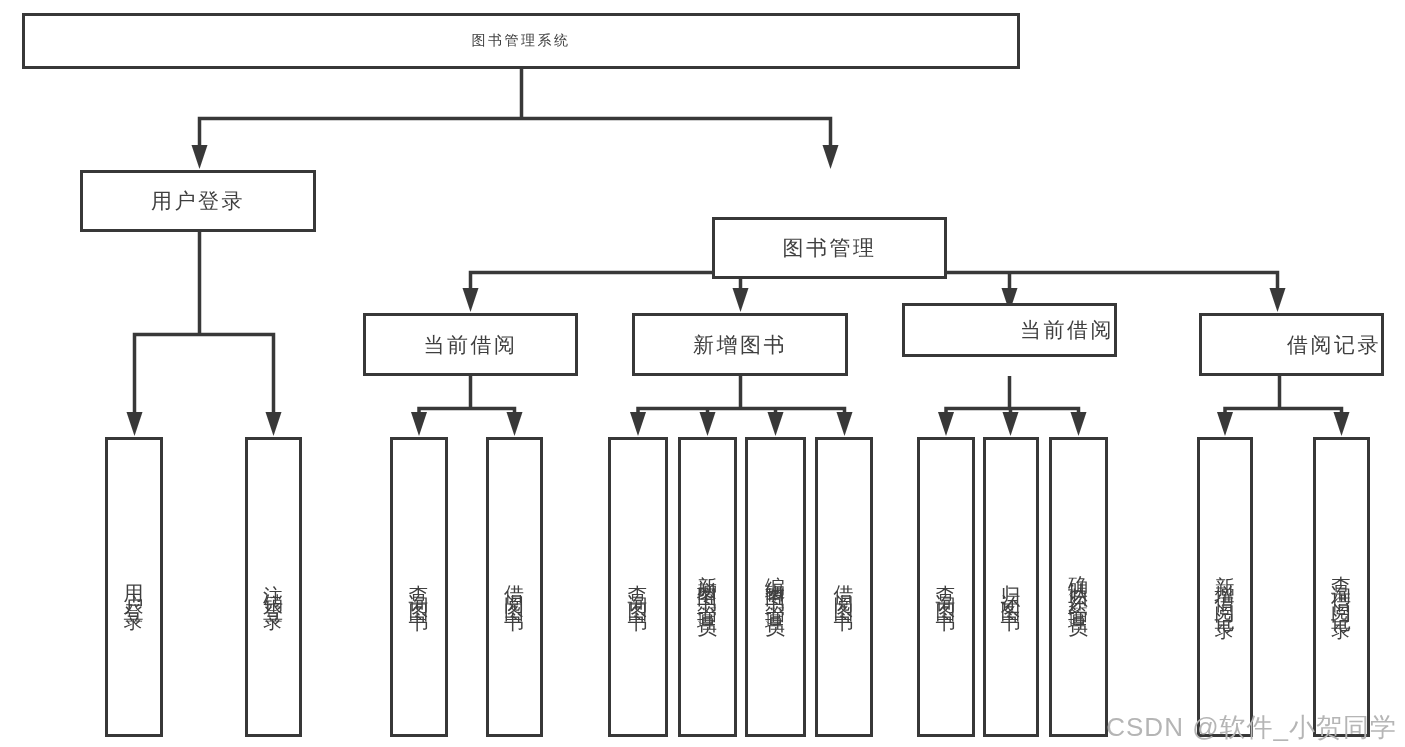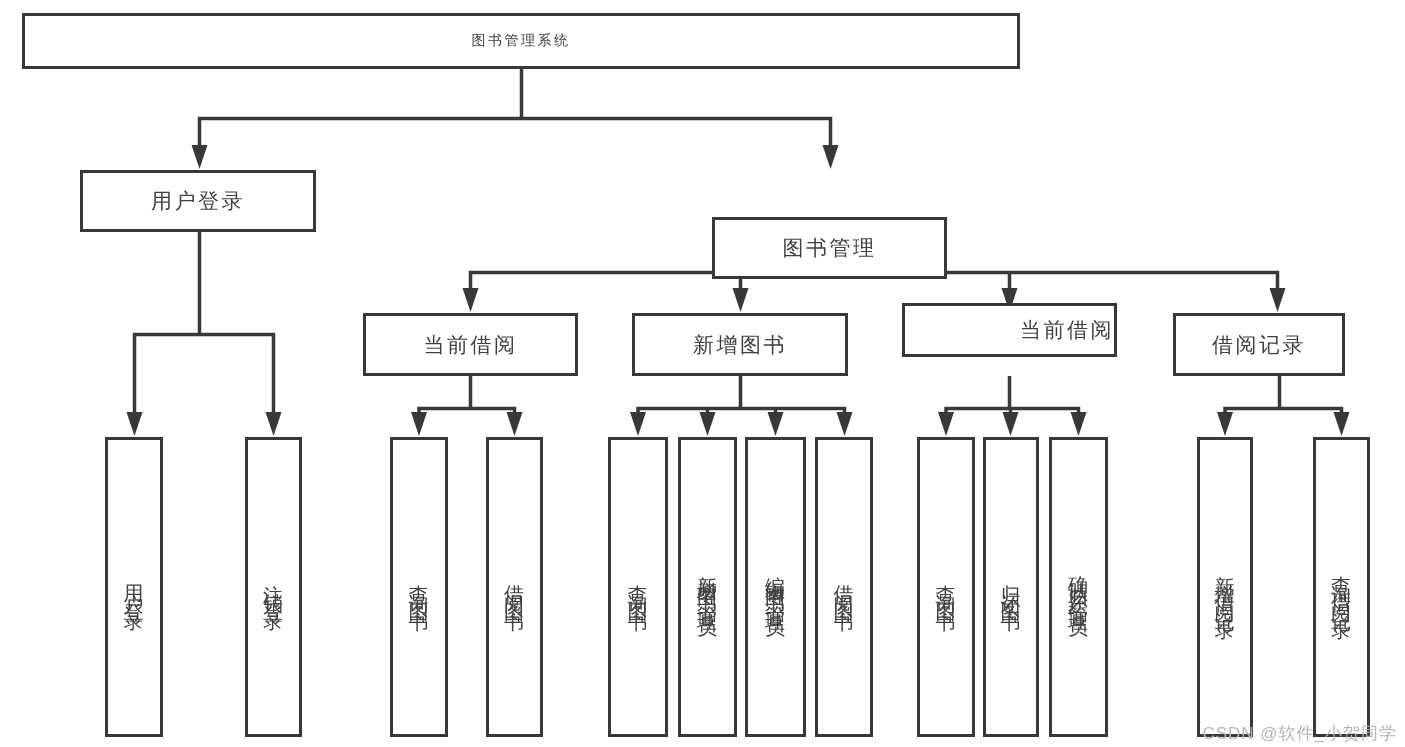"借阅记录" div.box { justify-content: none -> flex-end; left: 1173px -> 1199px; width: 172px -> 185px }
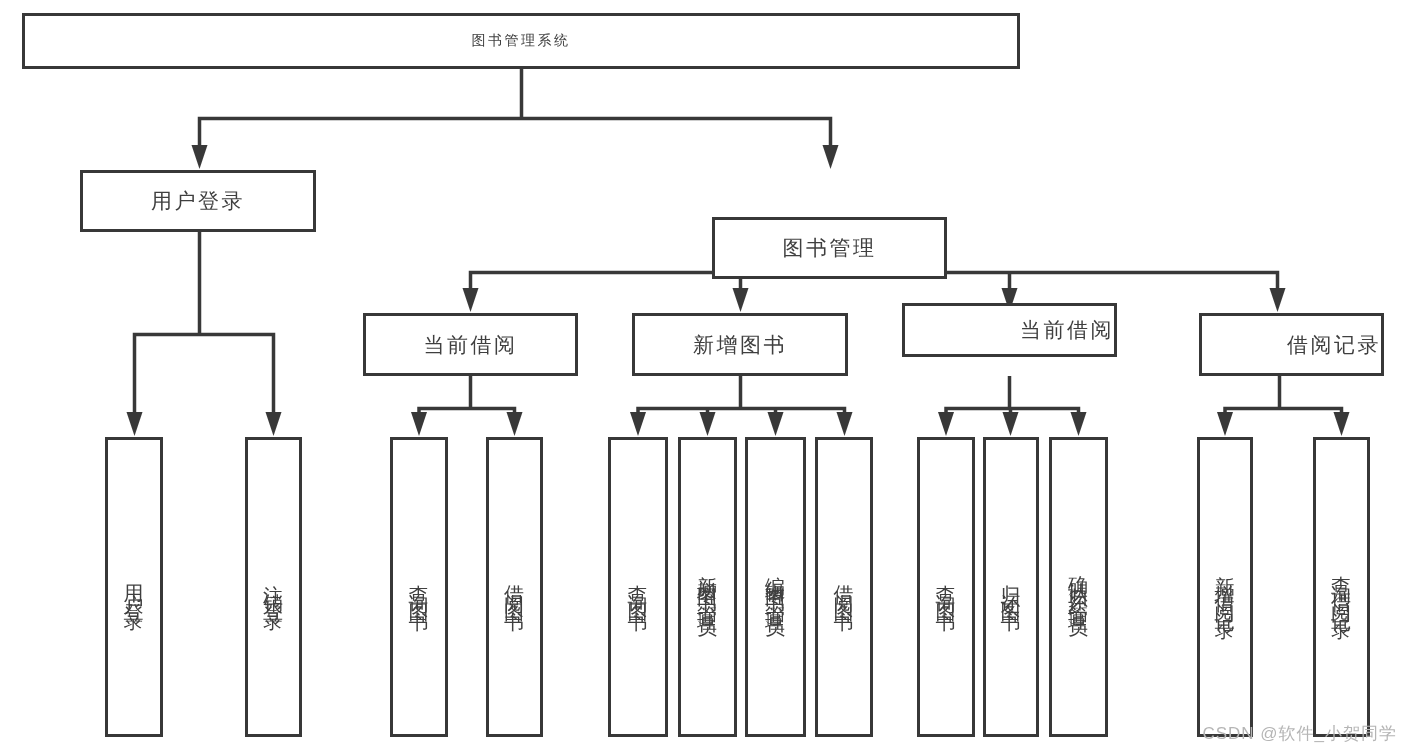"CSDN @软件_小贺同学" .watermark { font-size: 17px -> 26px }
